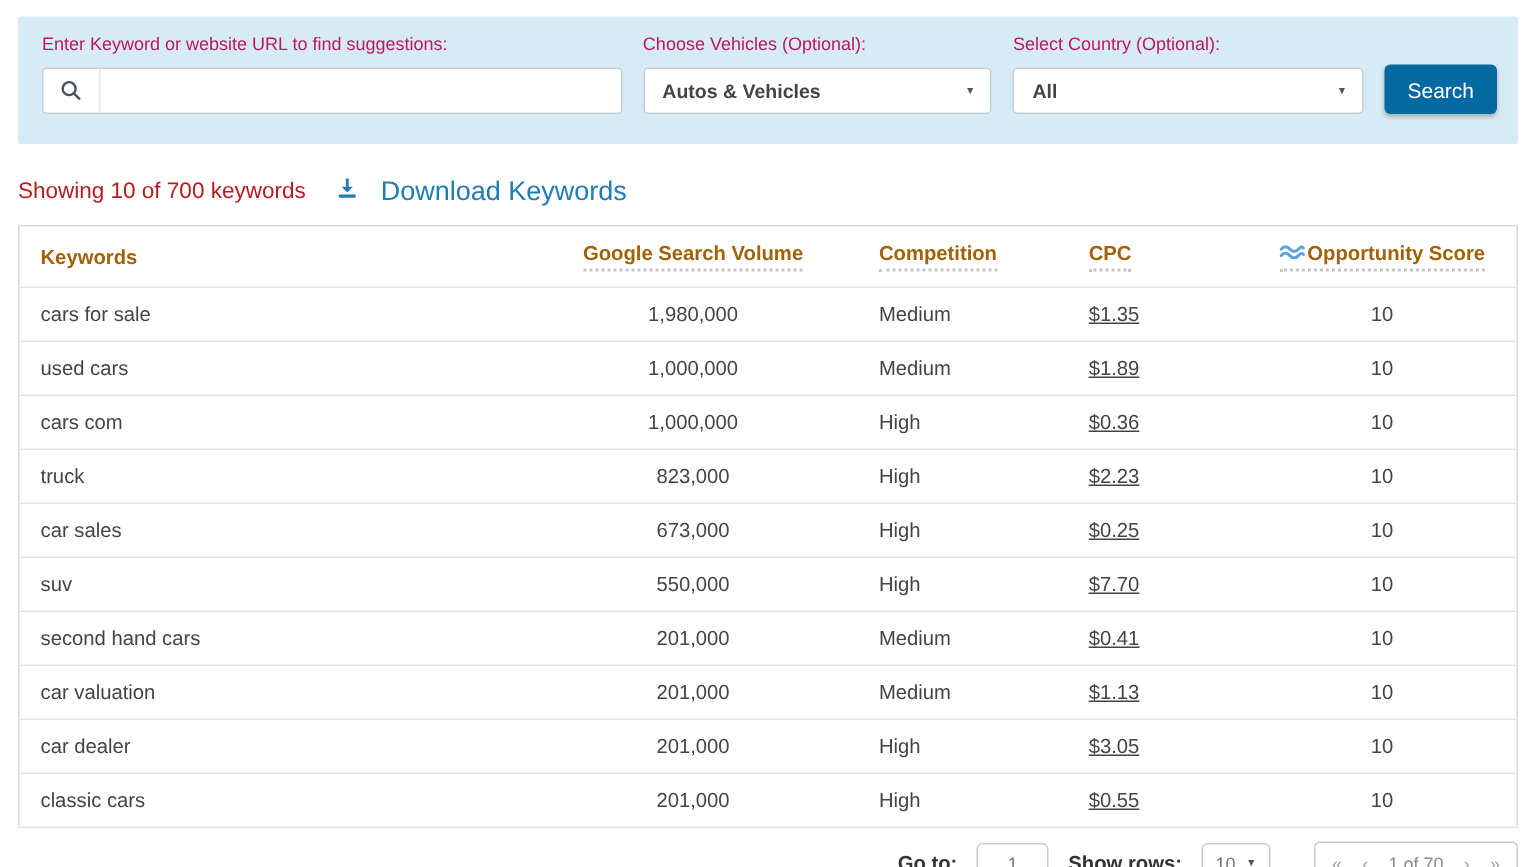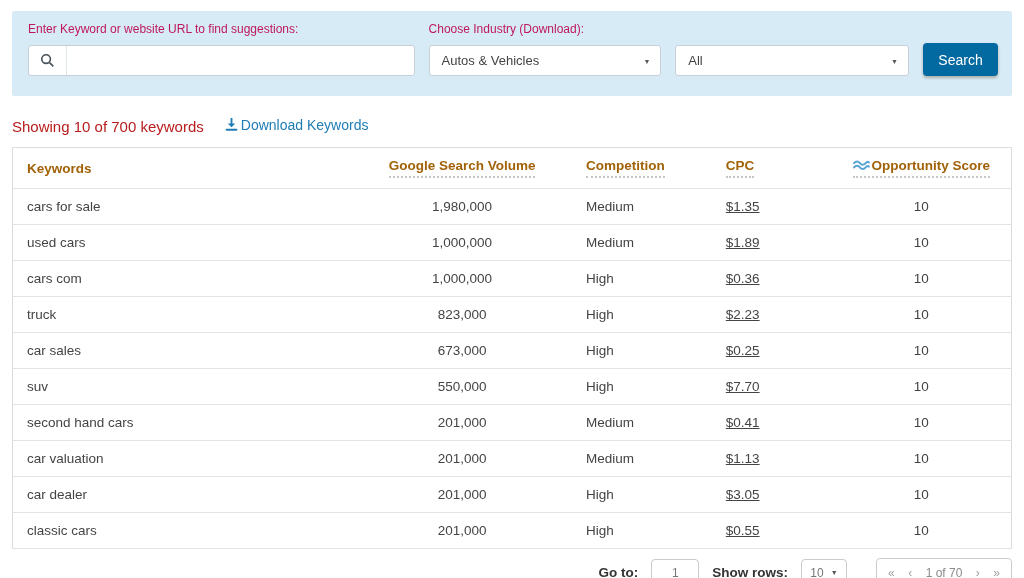"Choose Industry (Download):" span.field-label { text: Industry (Download -> Vehicles (Optional }
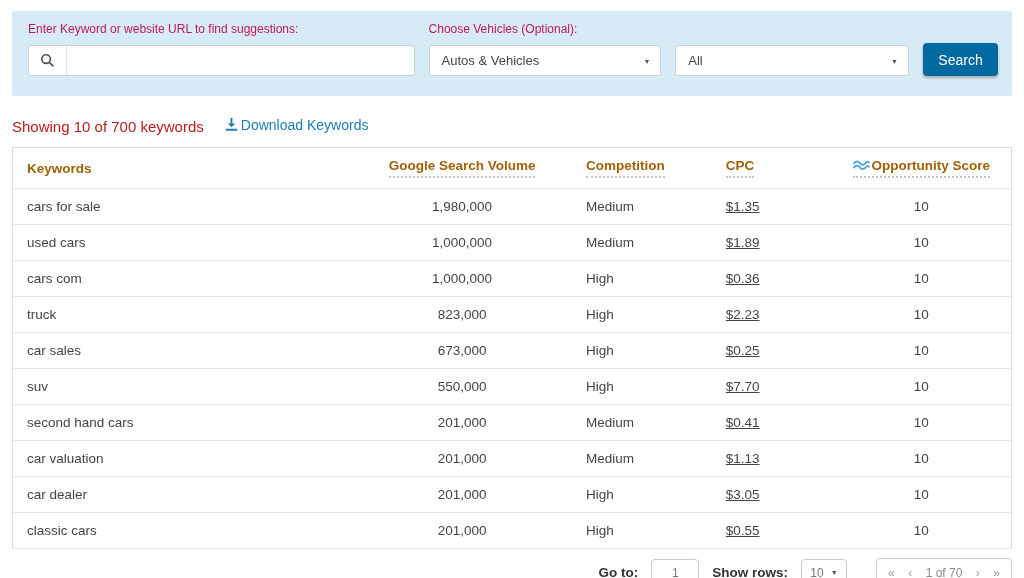"Select Country (Optional):" span.field-label { html: none -> <span>Select Country (Optional):</span> }
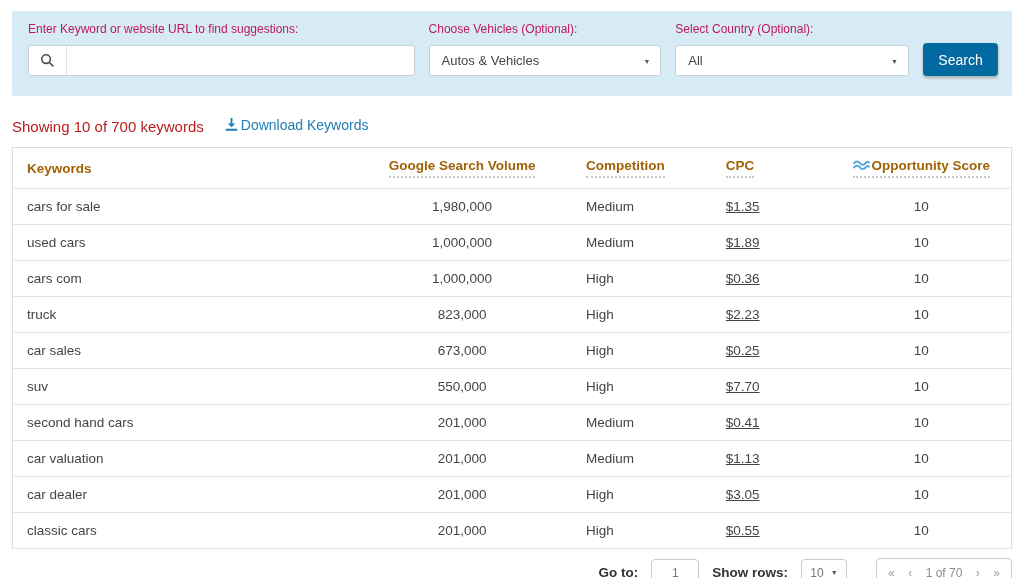"Autos & Vehicles" .select-box { font-weight: none -> bold }
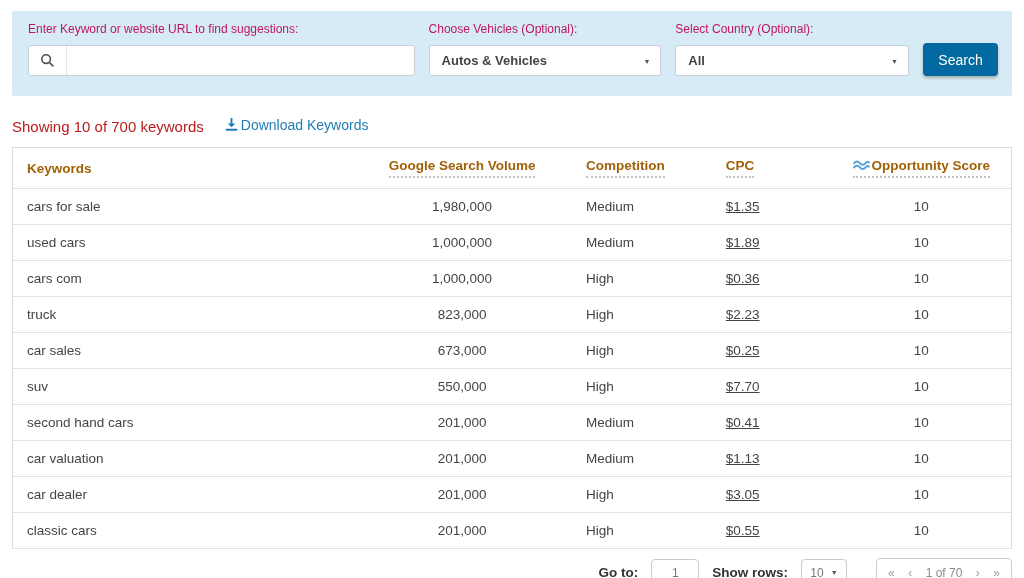"Download Keywords" .download-link { font-size: 14px -> 18px; gap: 2px -> 15px }
